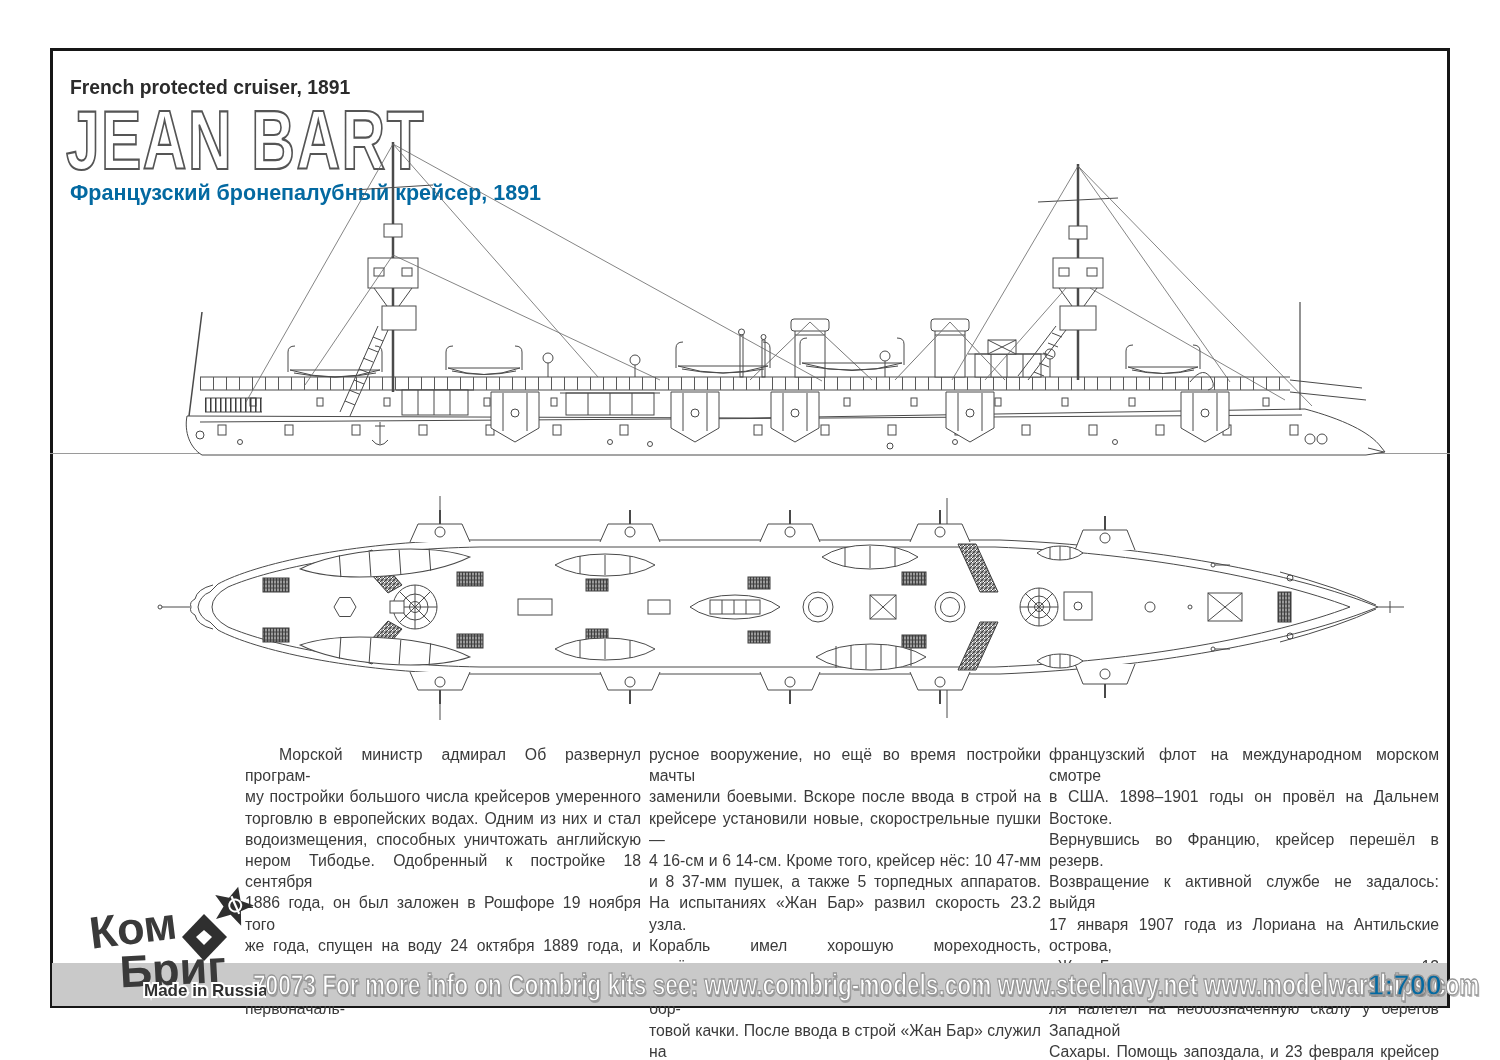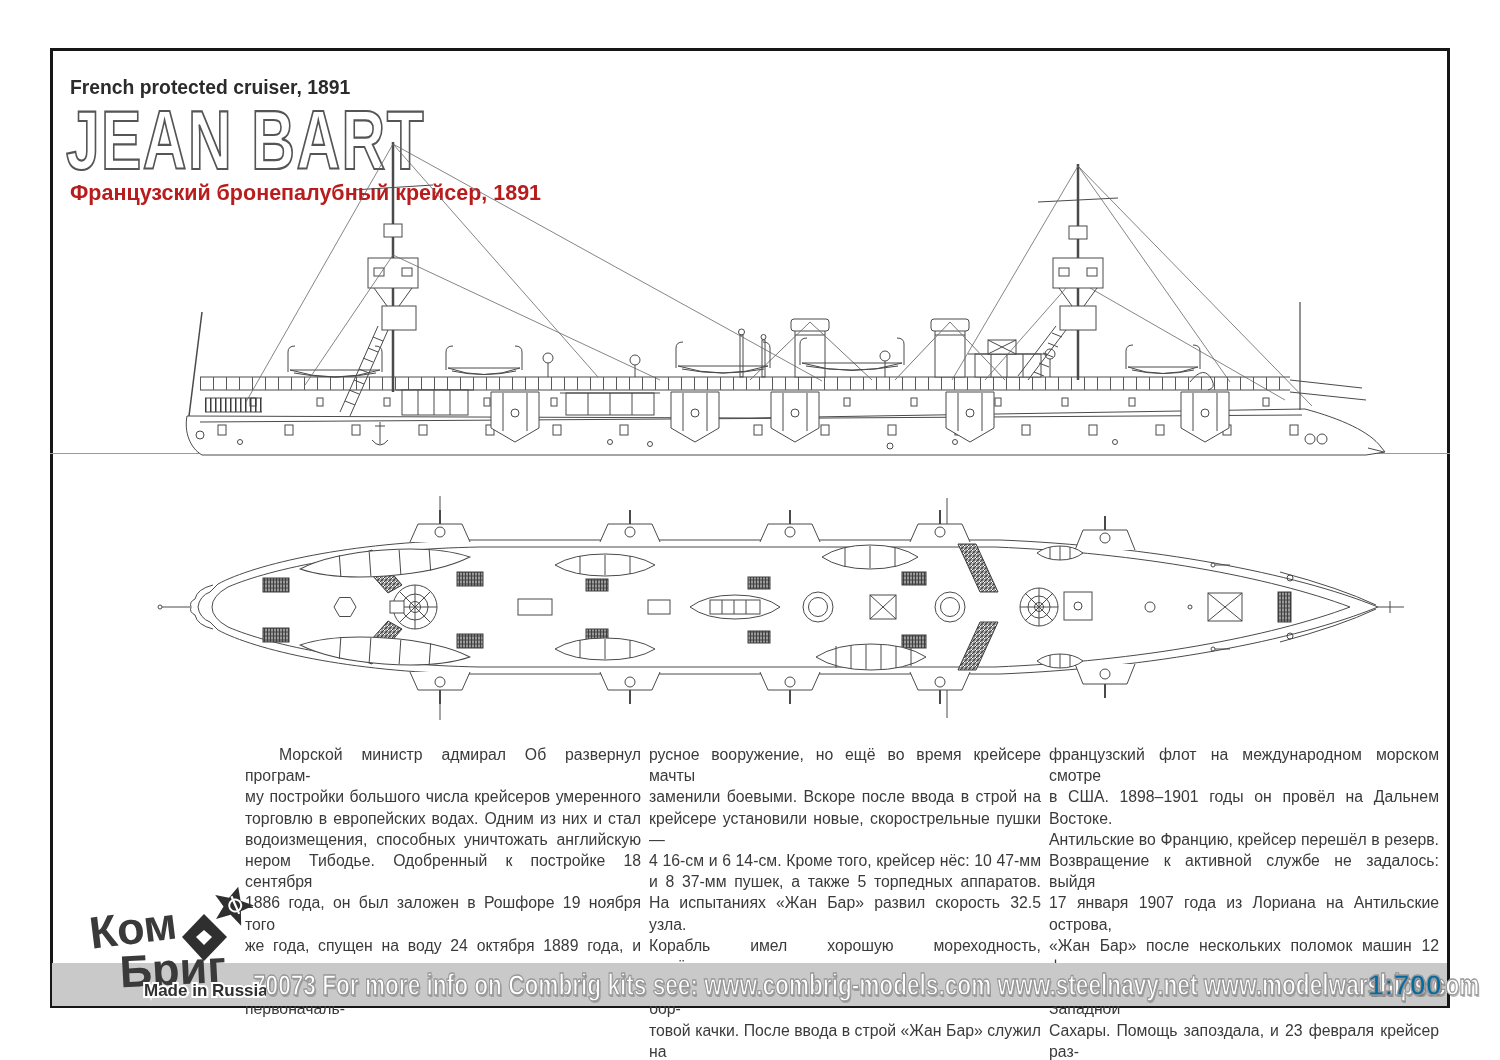"Французский бронепалубный крейсер, 1891" .sub-ru { color: #b91c1c -> #0369a1 }
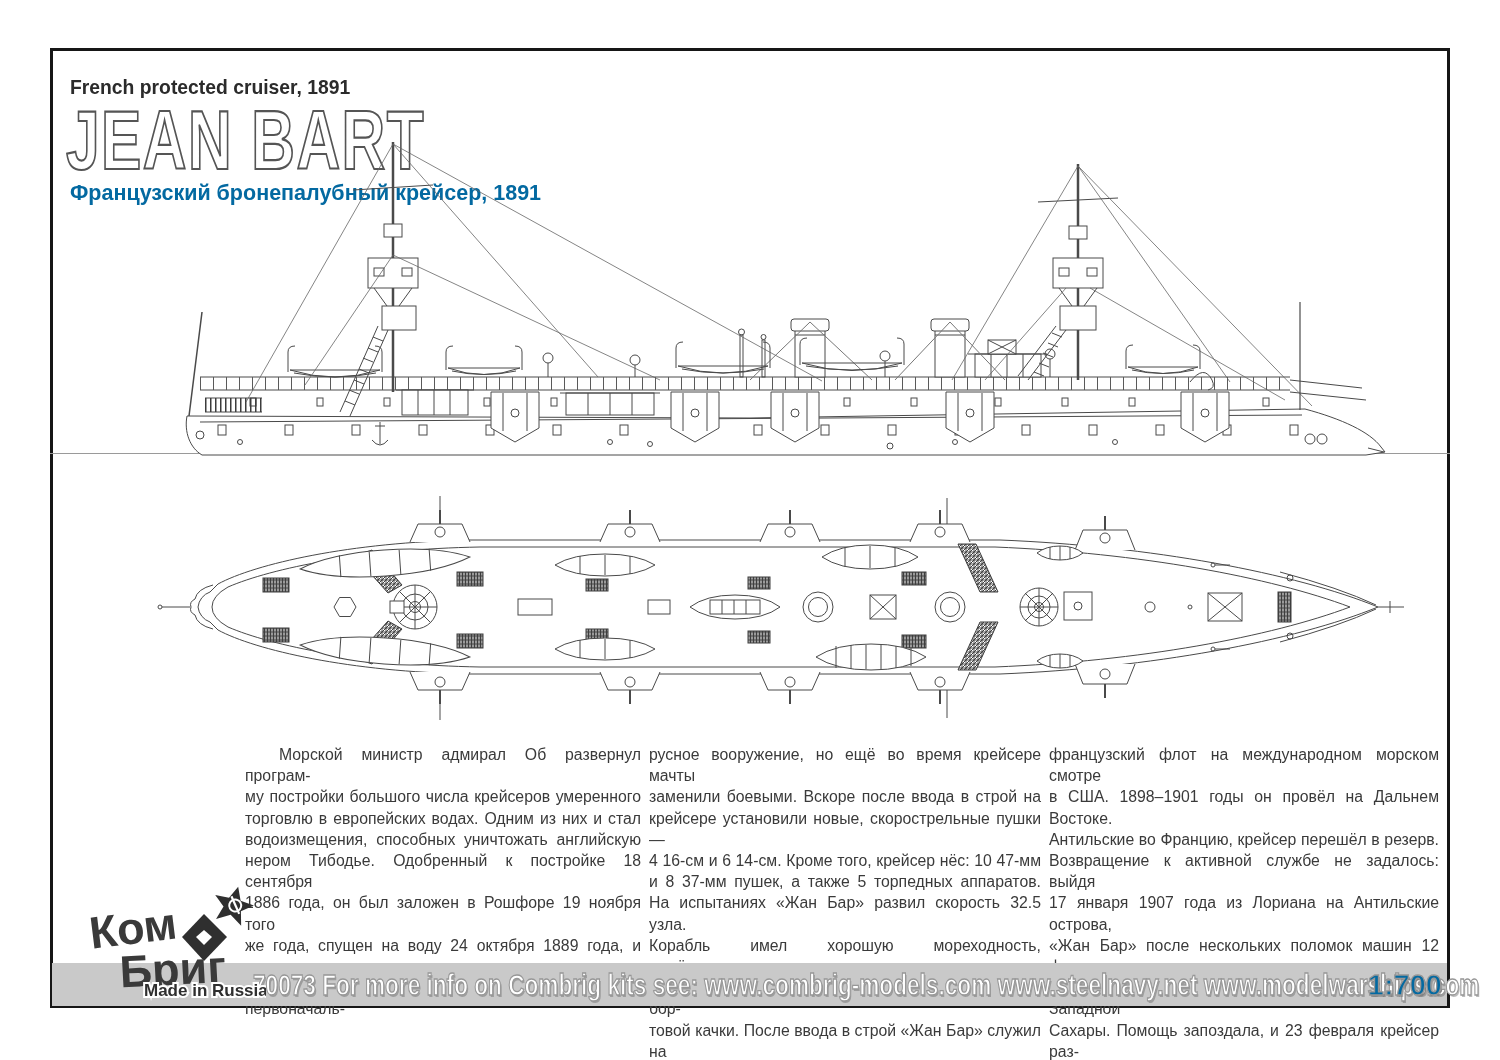"русное вооружение, но ещё во" div { text: крейсере -> постройки }
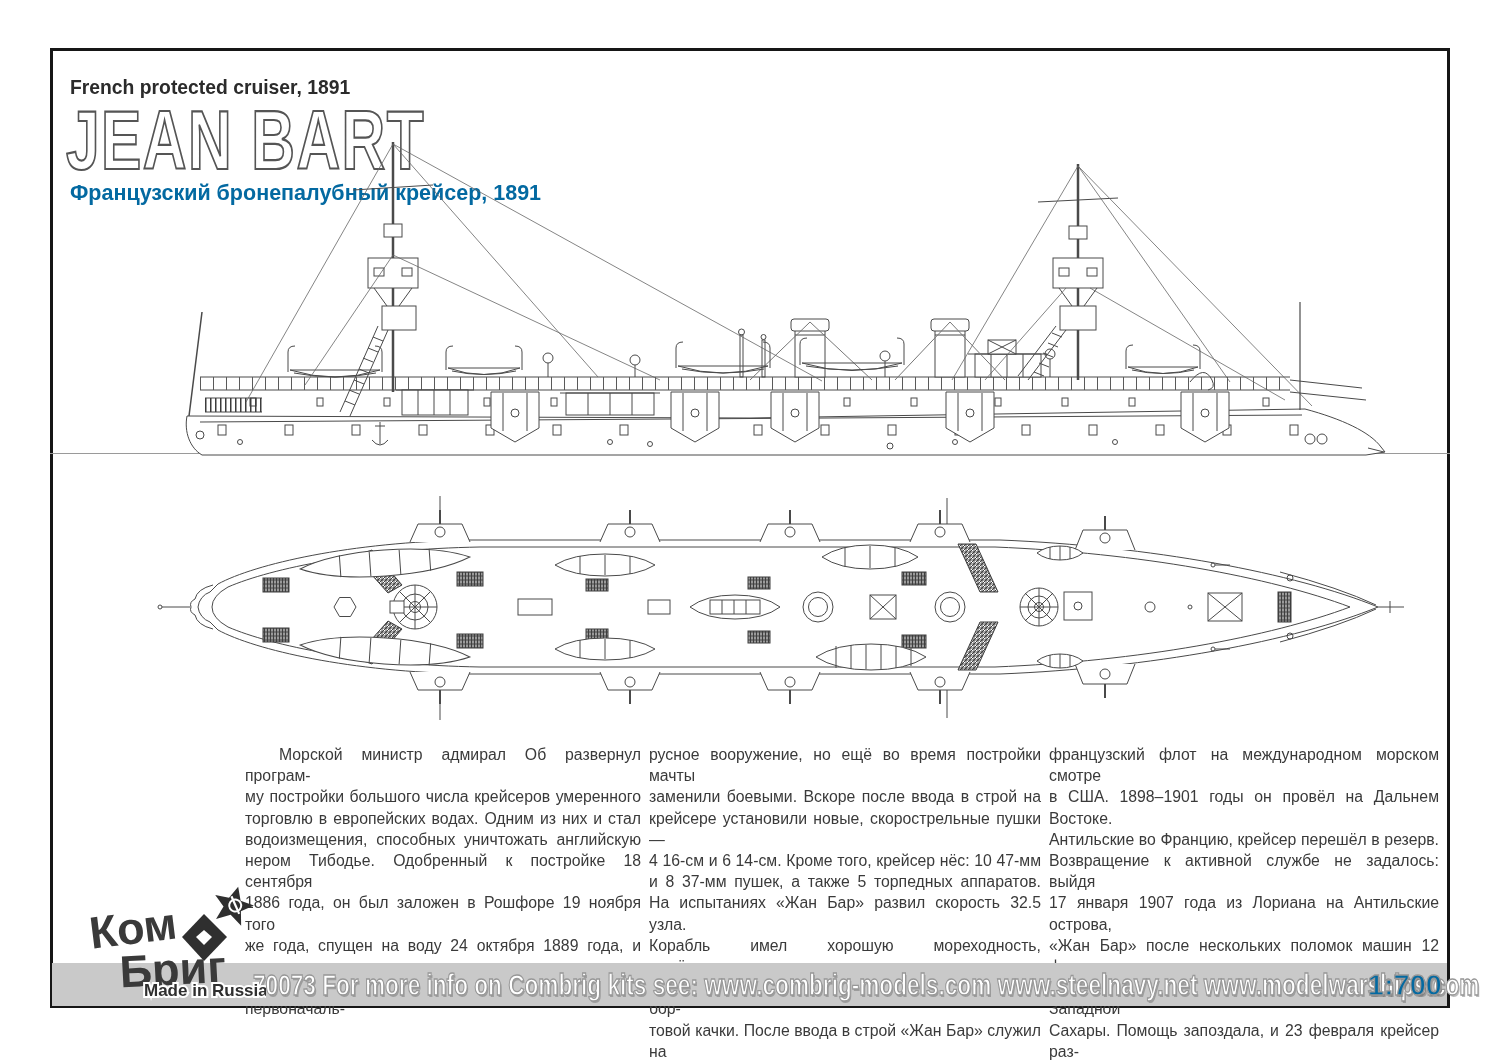"Антильские во Францию, крейсер перешёл" div { text: Антильские -> Вернувшись }
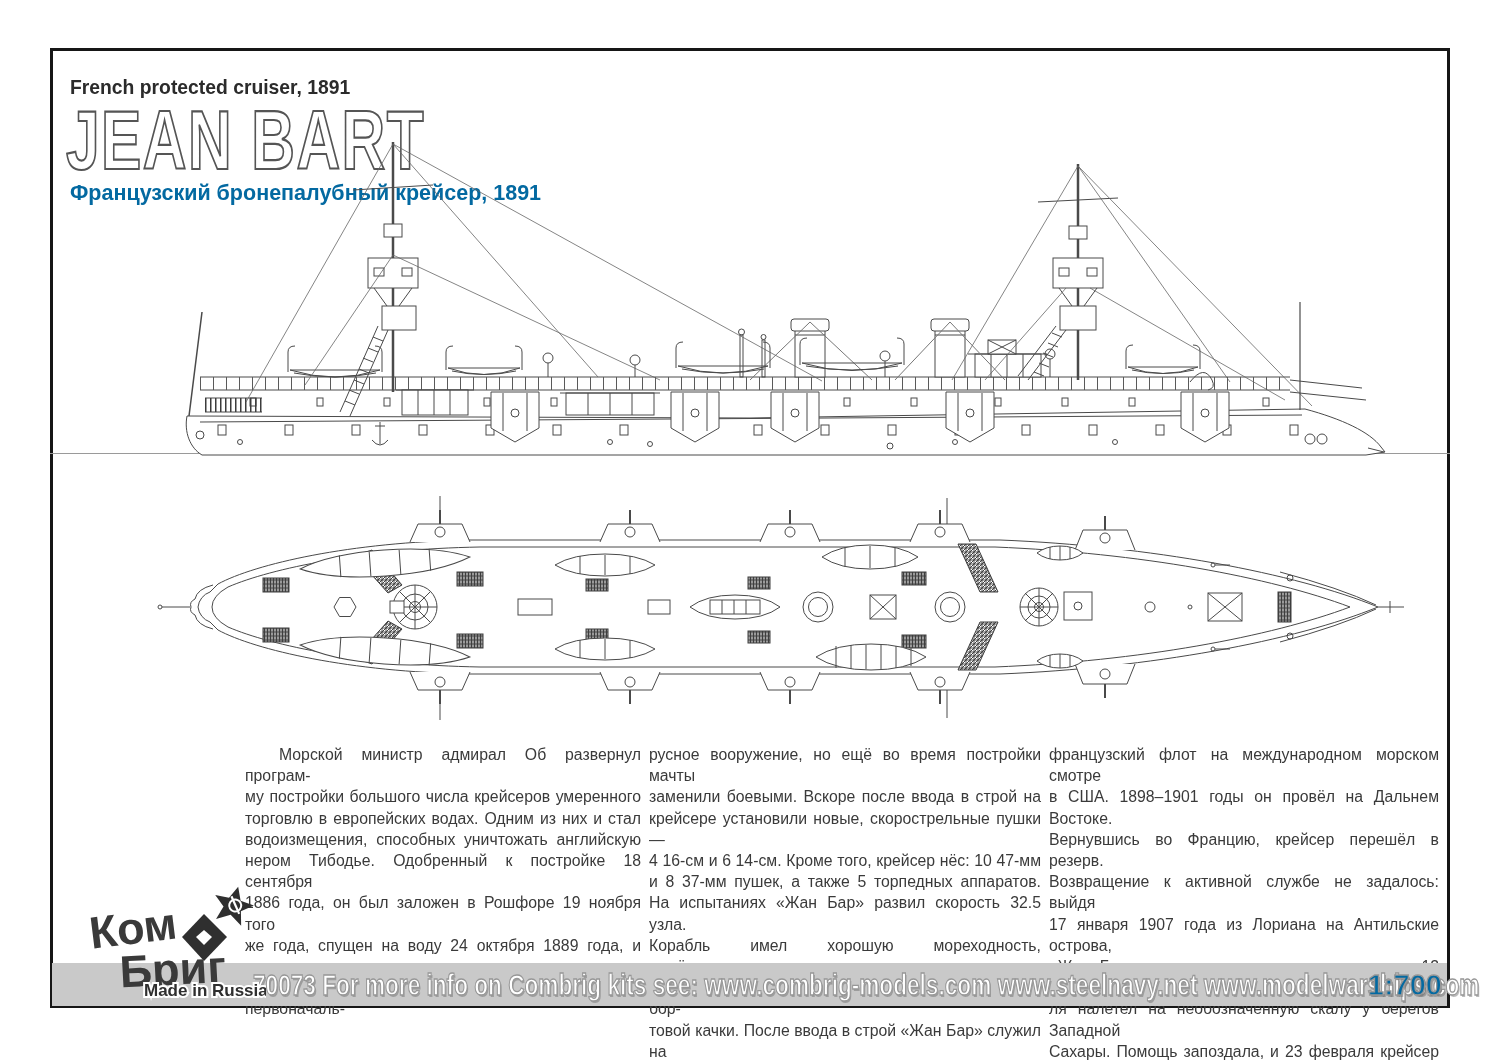"На испытаниях «Жан Бар» развил" div { text: 32.5 -> 23.2 }
